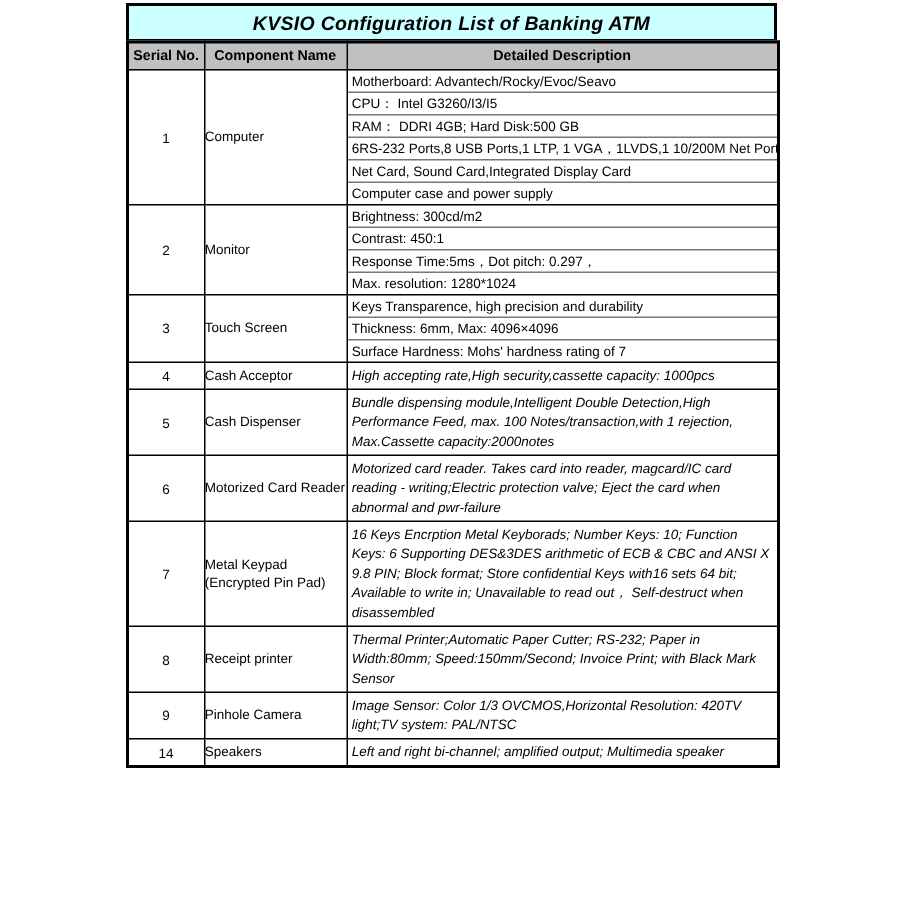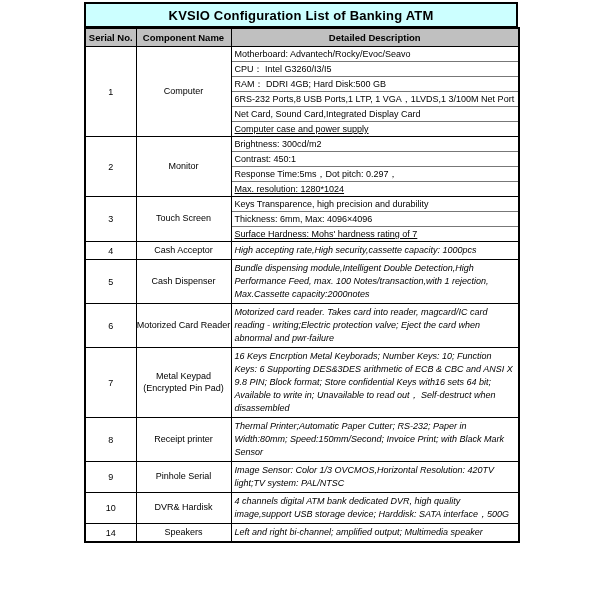"KVSIO Configuration List of Banking" .title-bar { font-style: none -> italic }
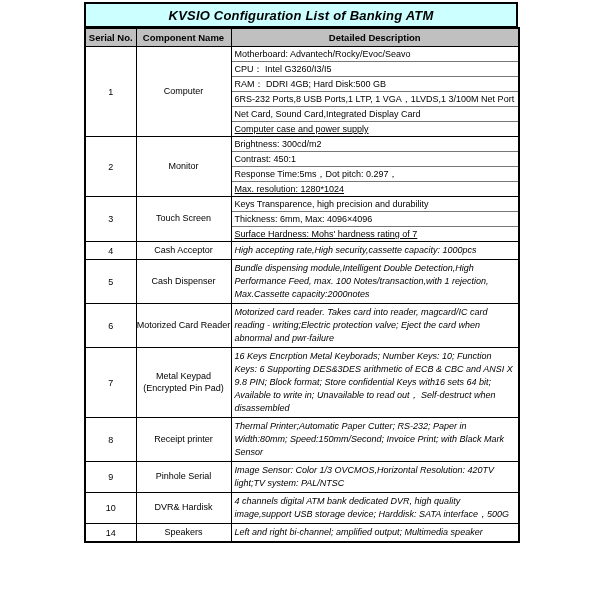"Computer" td.cname { text-align: center -> none }
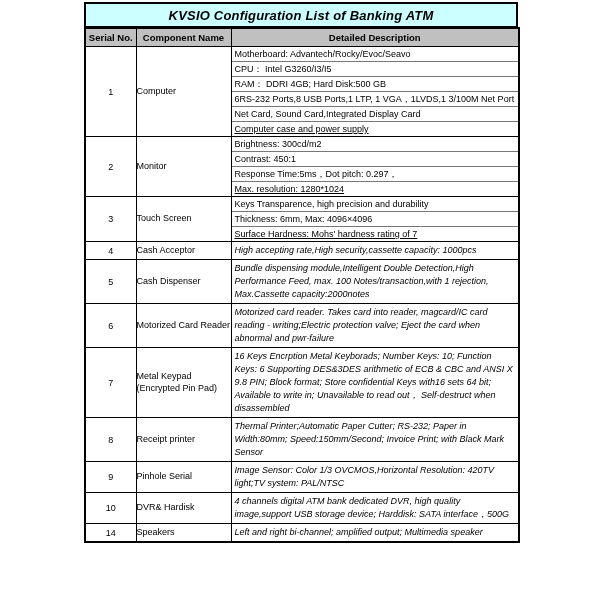"6RS-232 Ports,8 USB Ports,1 LTP," div.subrow { text: 3/100M -> 10/200M }
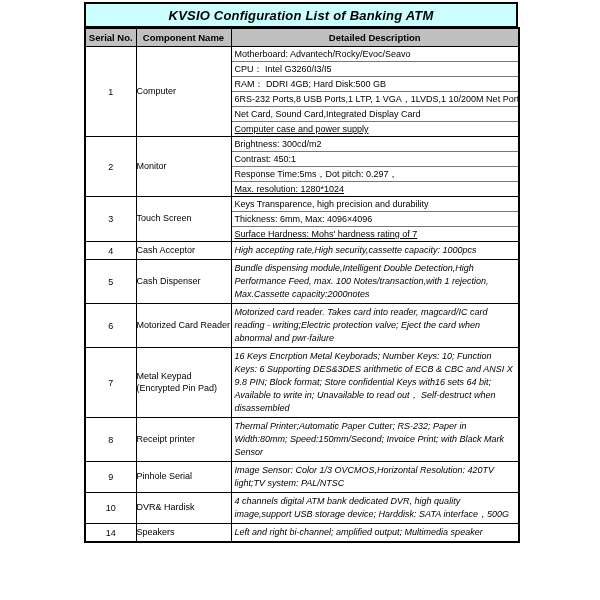"Computer case and power supply" .subrow:last-child { text-decoration: underline -> none }
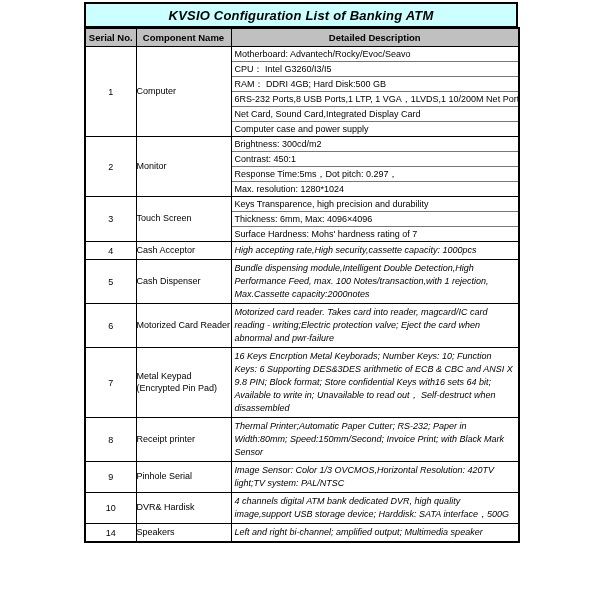"Pinhole Serial" td.cname { text: Serial -> Camera }
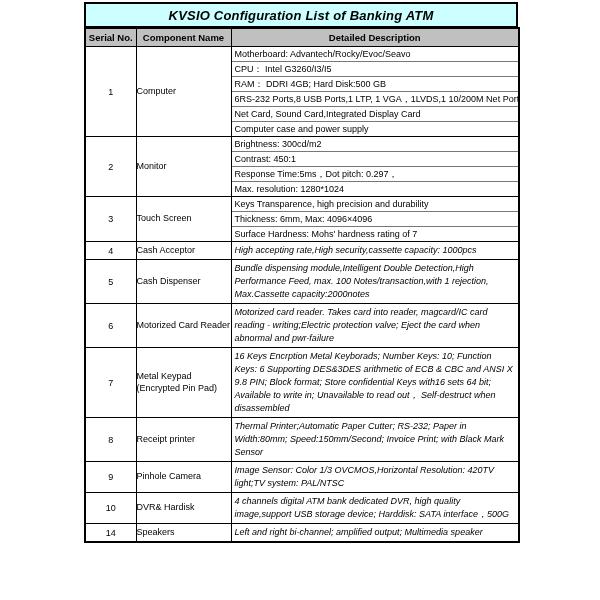"10" tr { html: <tr> <td>10</td> <td>DVR&amp; Hardisk</td> <td> <div>4 channels digital ATM bank dedicated DVR, high quality image,support USB storage device; Harddisk: SATA interface，500G</div> </td> </tr> -> none }
